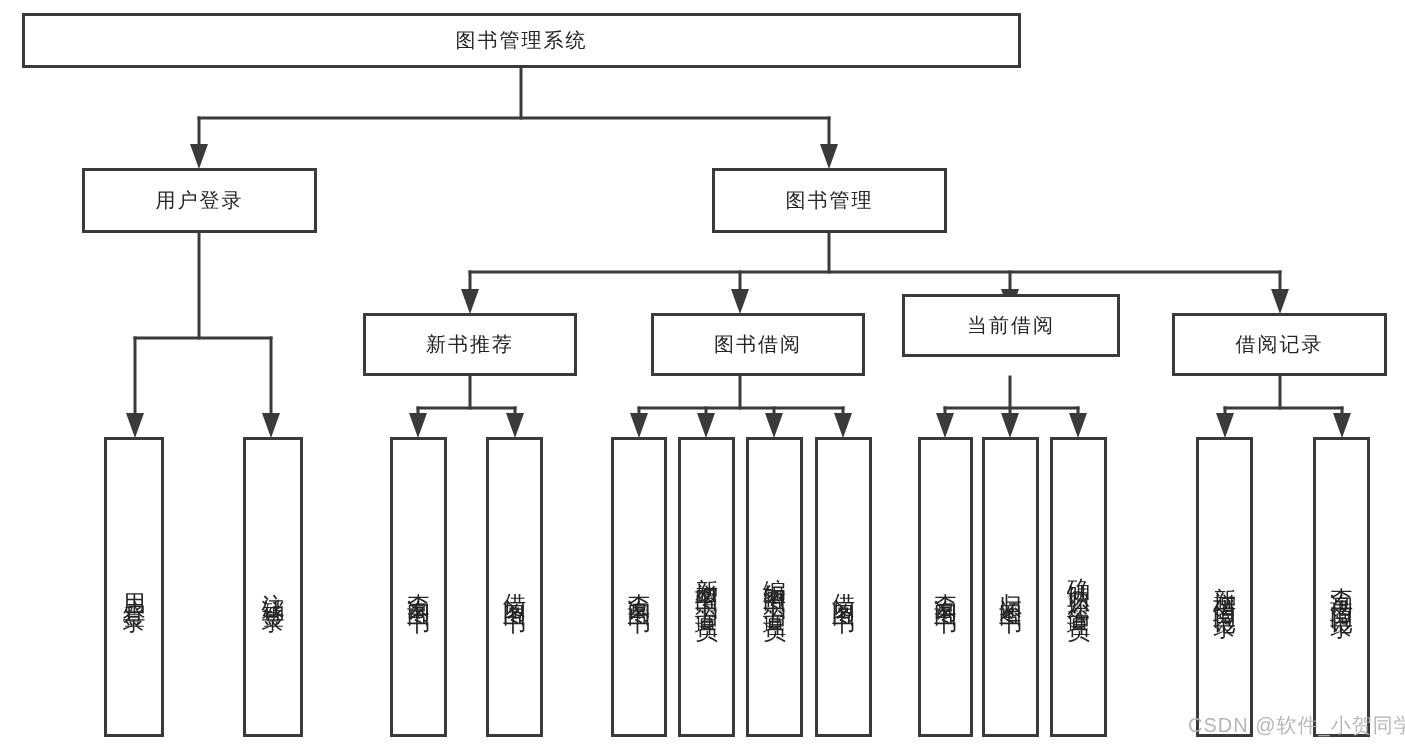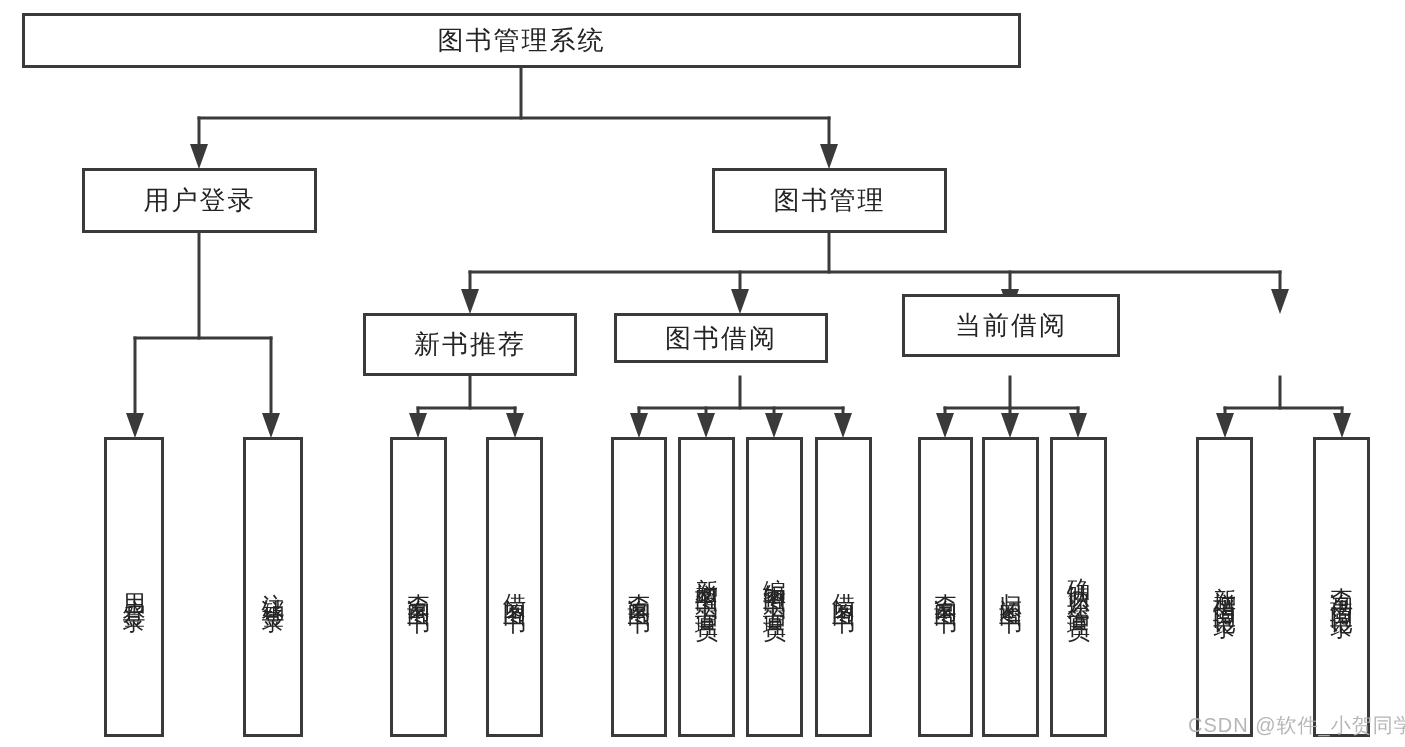"图书管理系统" .node.h span { font-size: 26px -> 20px }
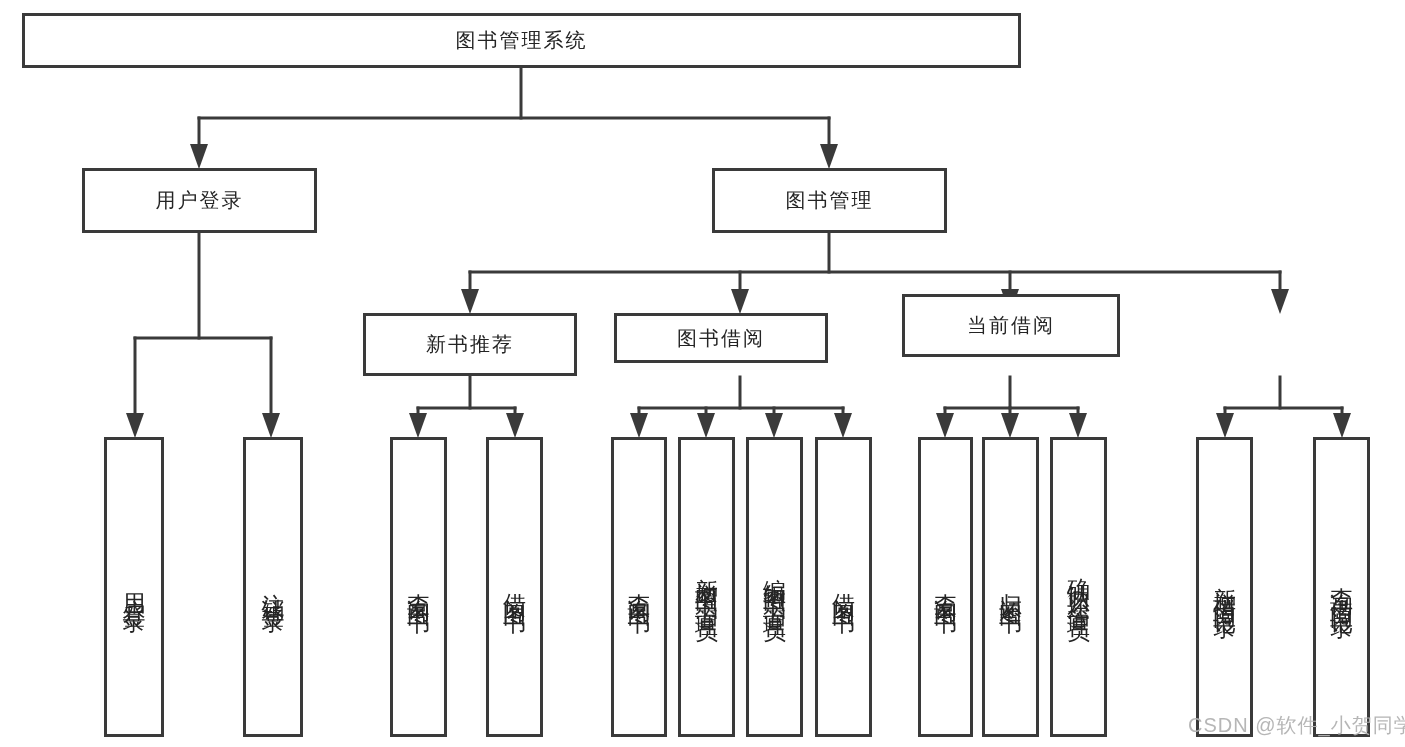"图书借阅" div.node { height: 50px -> 63px; left: 614px -> 651px }
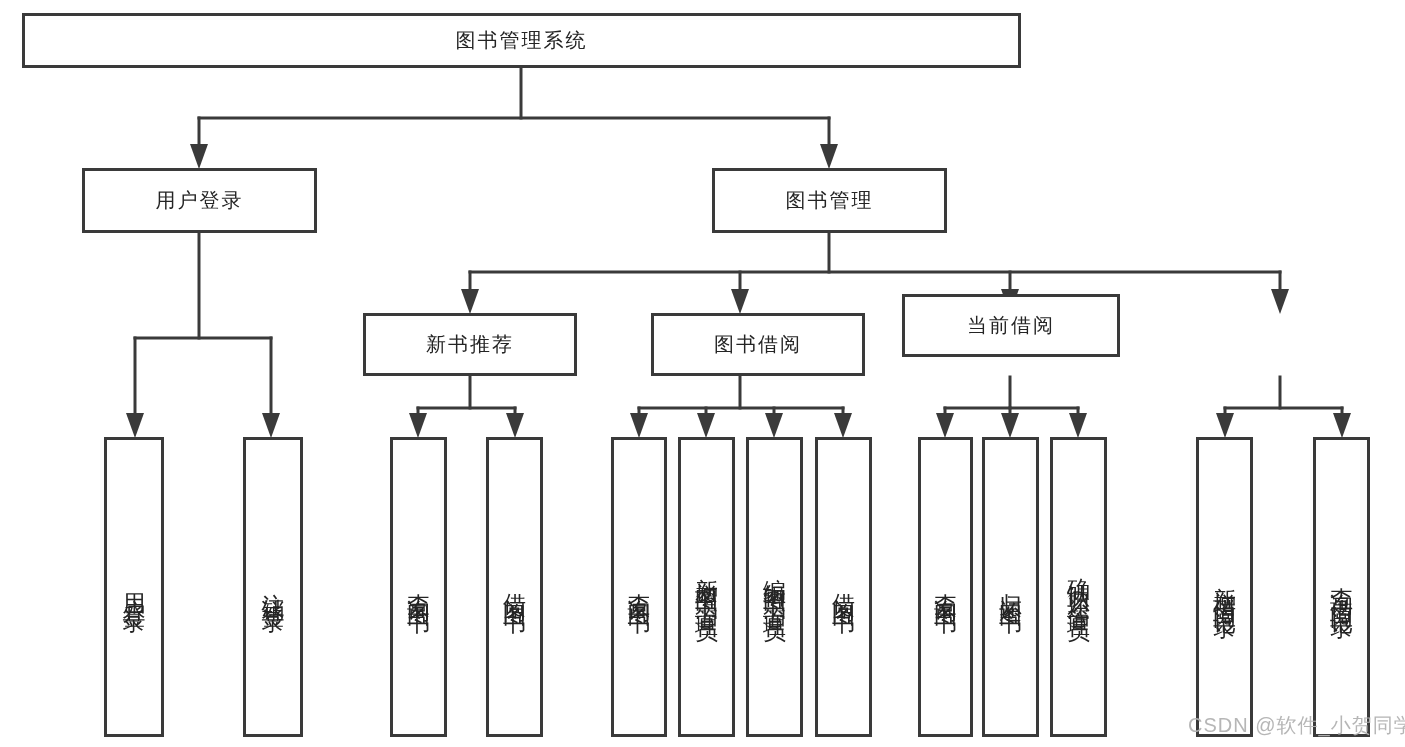"借阅记录" div.node { html: none -> <div> <span>借阅记录</span> </div> }
